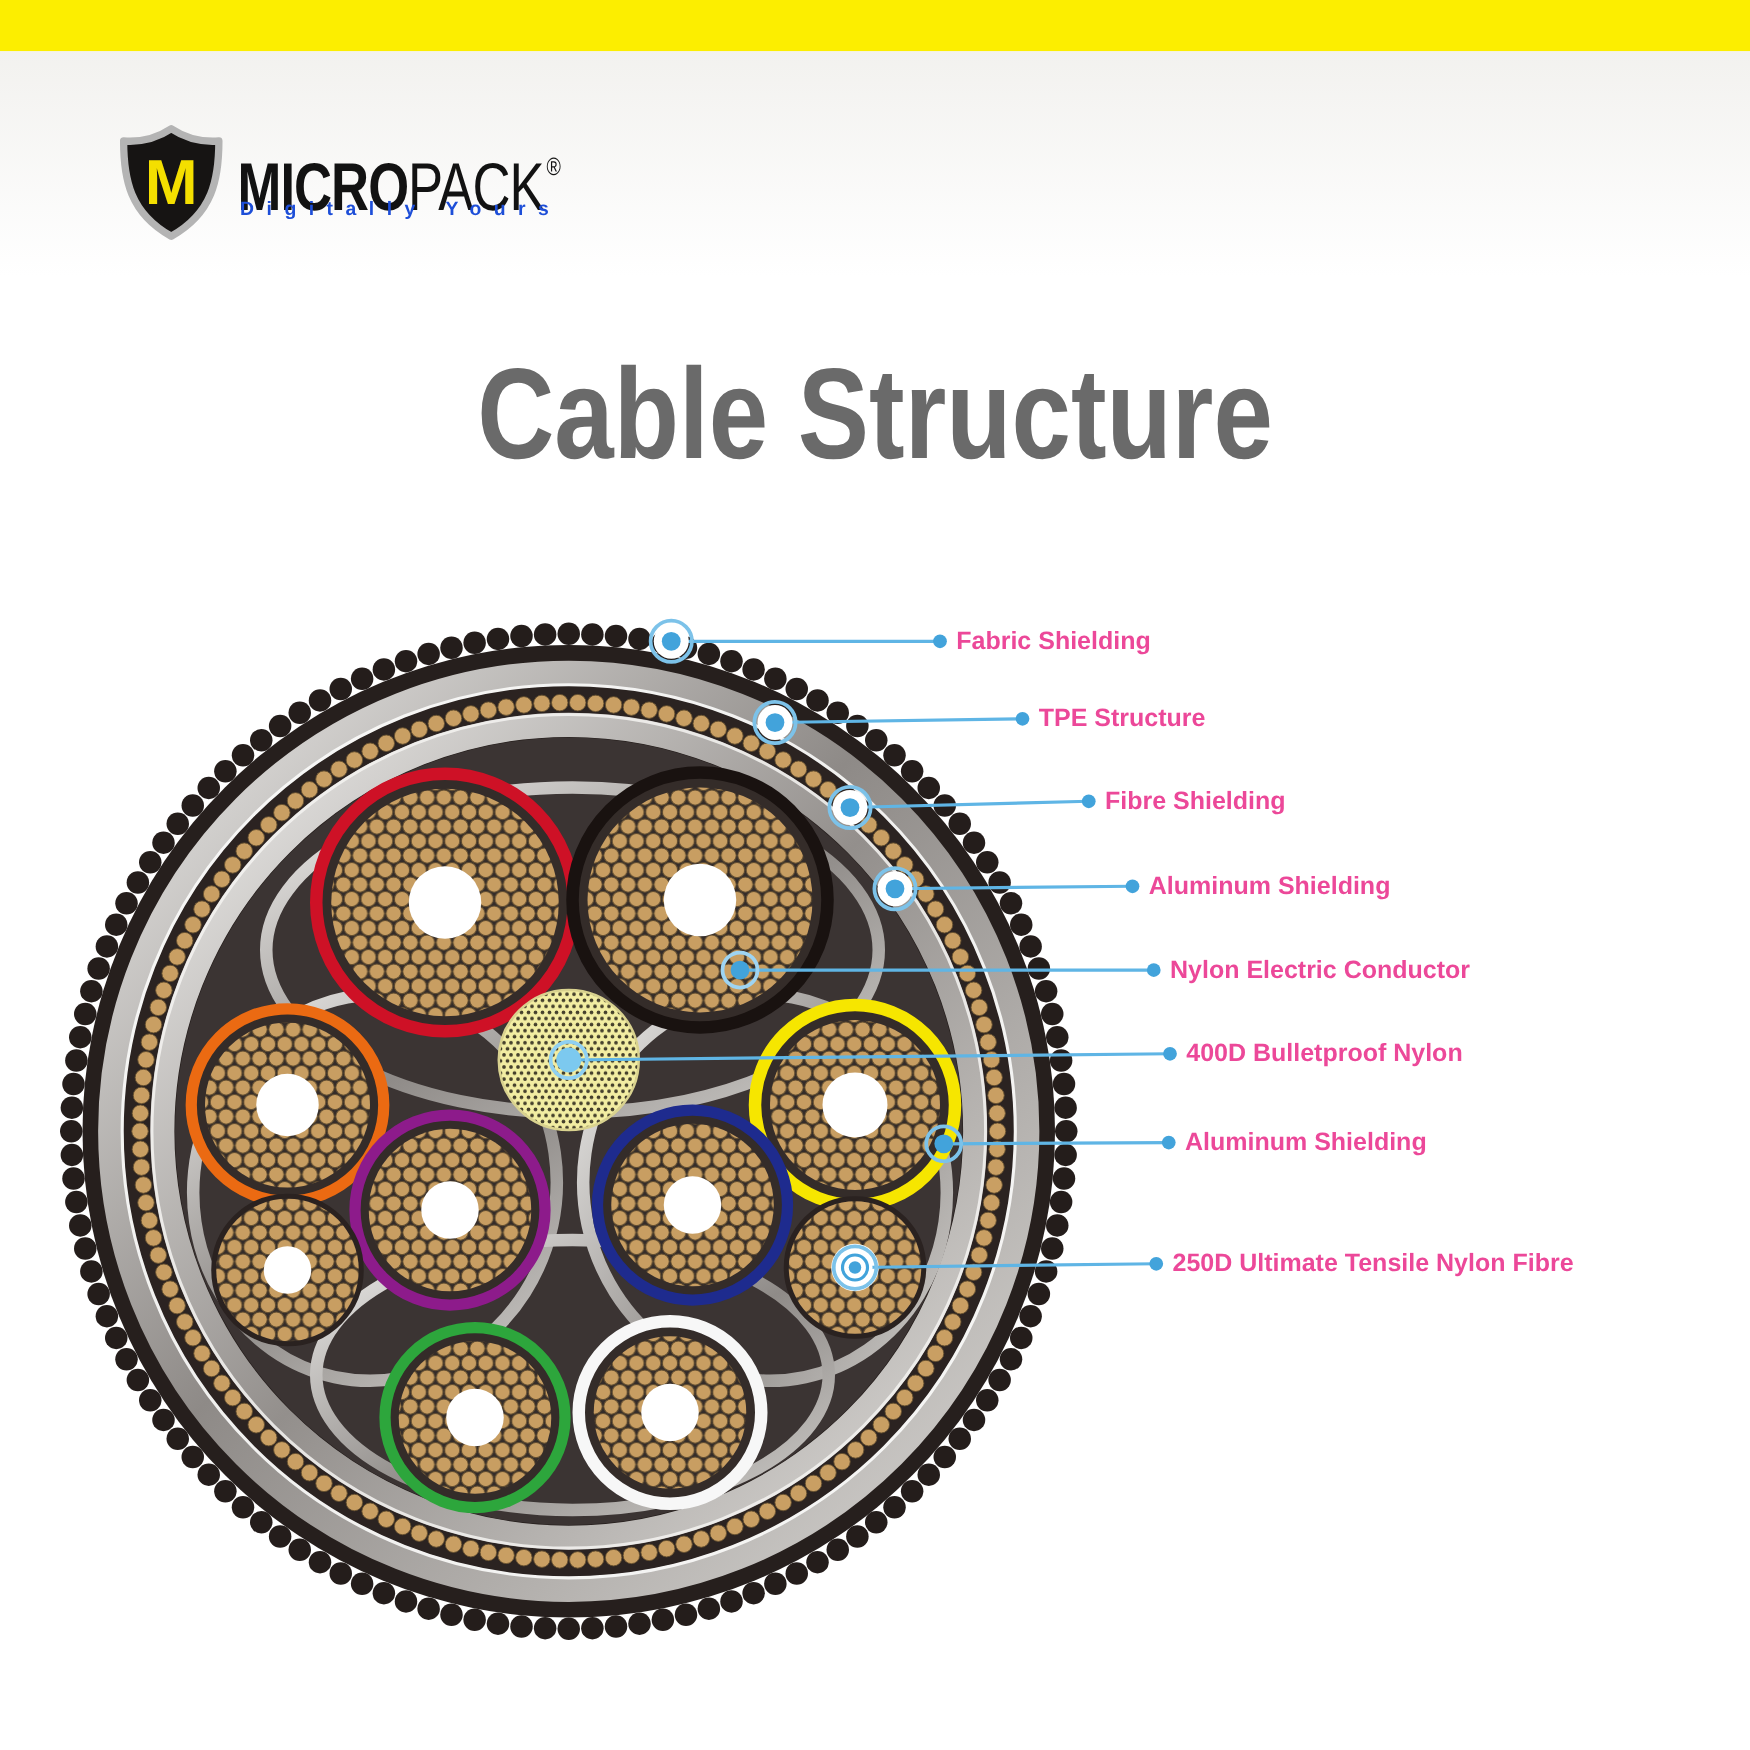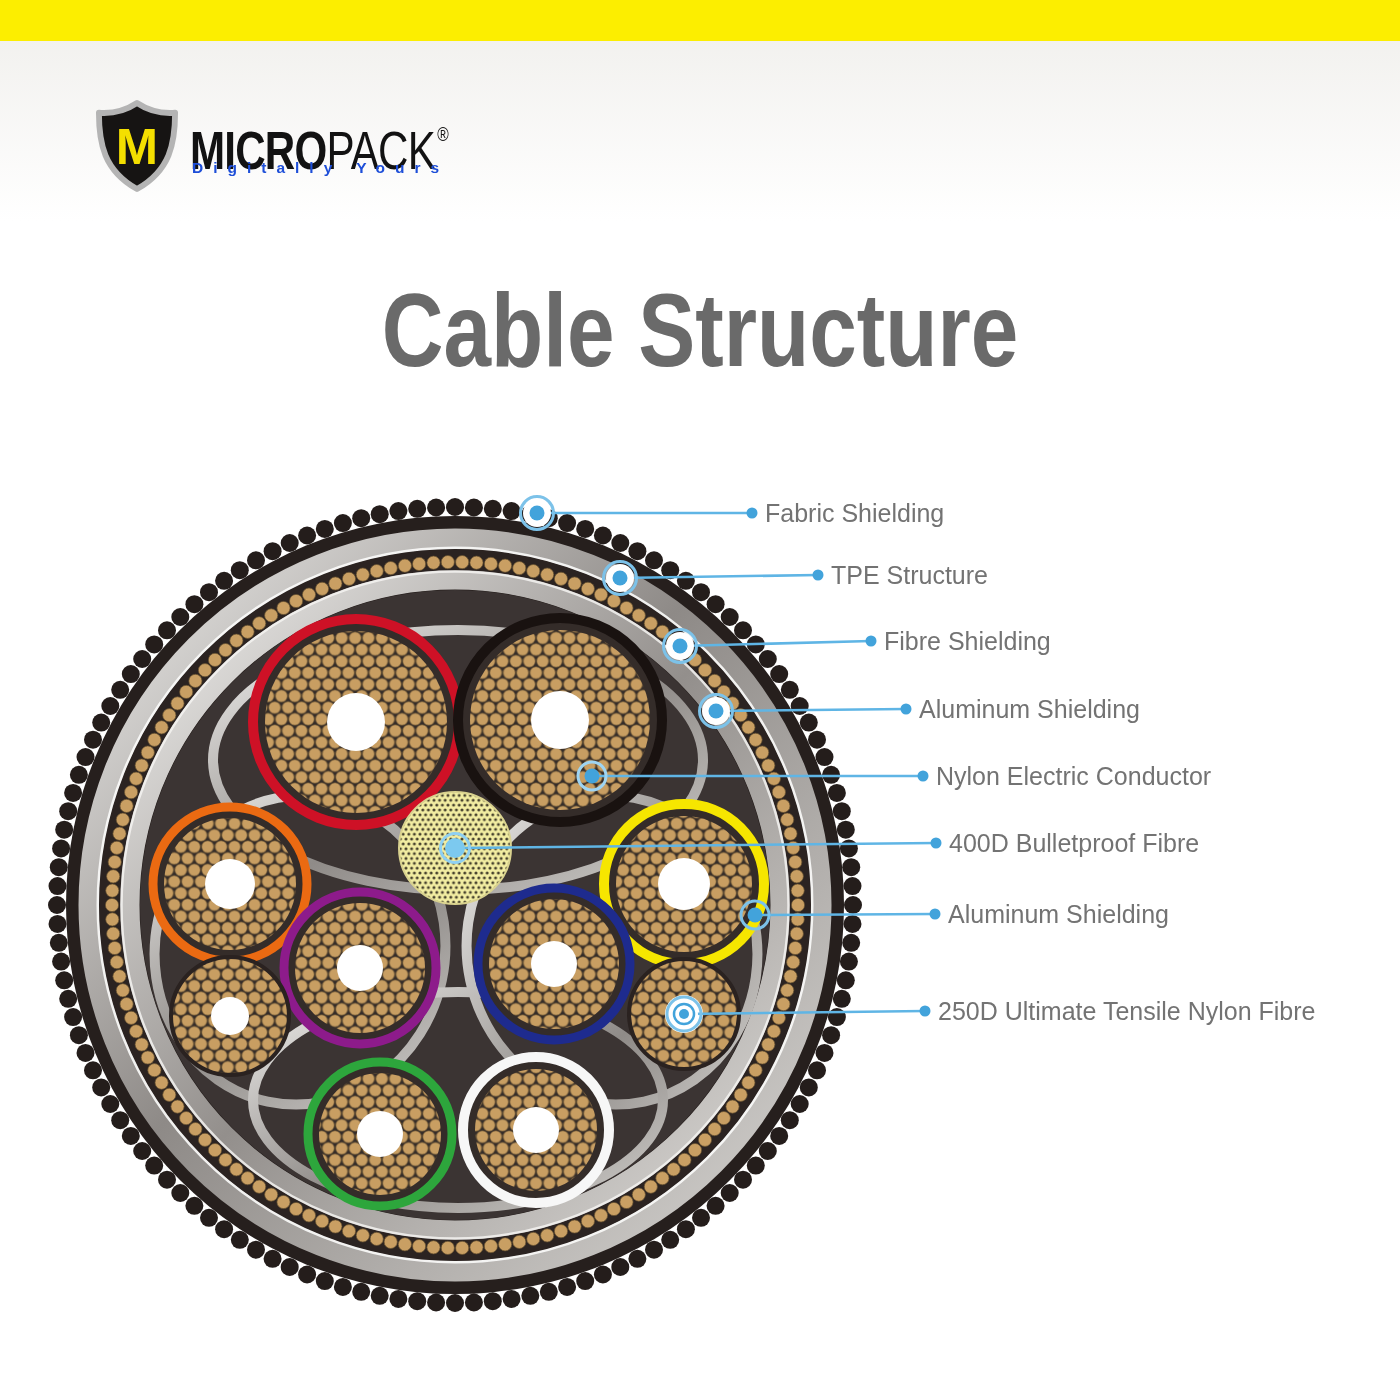"Fabric Shielding" .lbl { color: #737373 -> #ec4899; font-size: 25px -> 20px; font-weight: 400 -> 700 }
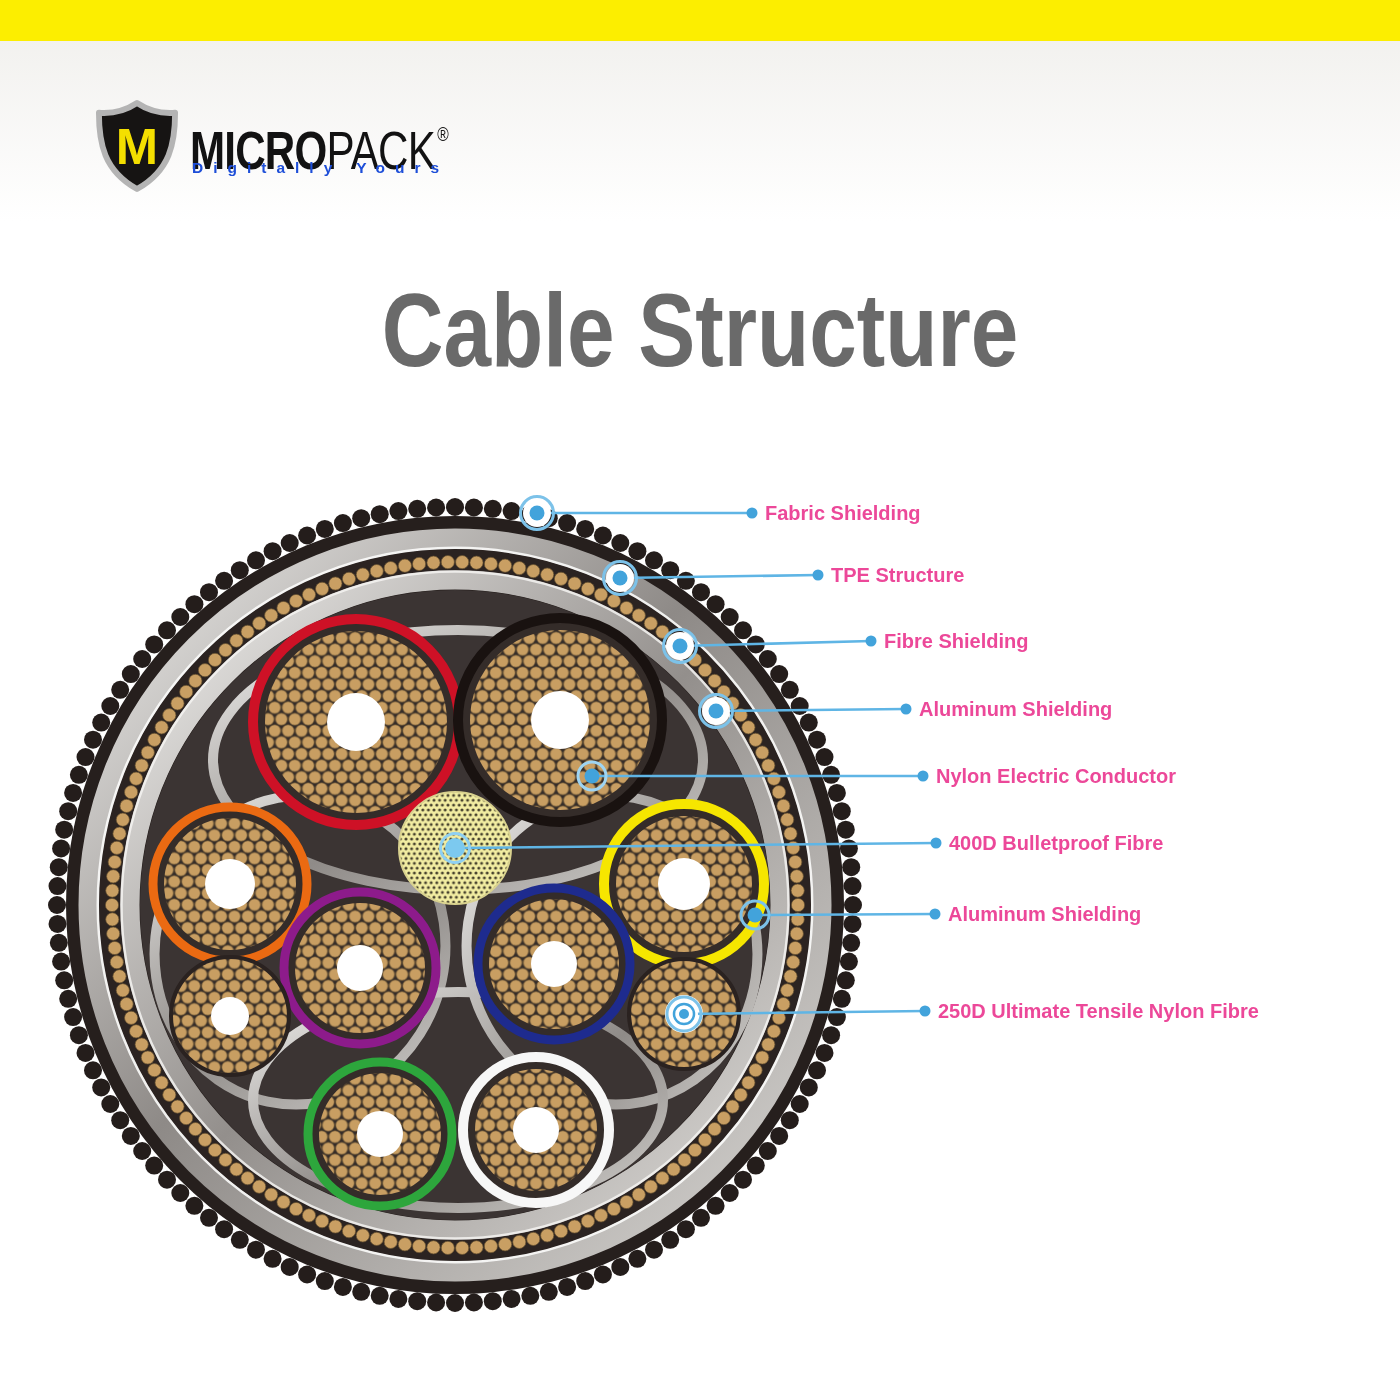"400D Bulletproof Fibre" div.lbl { text: Fibre -> Nylon }
